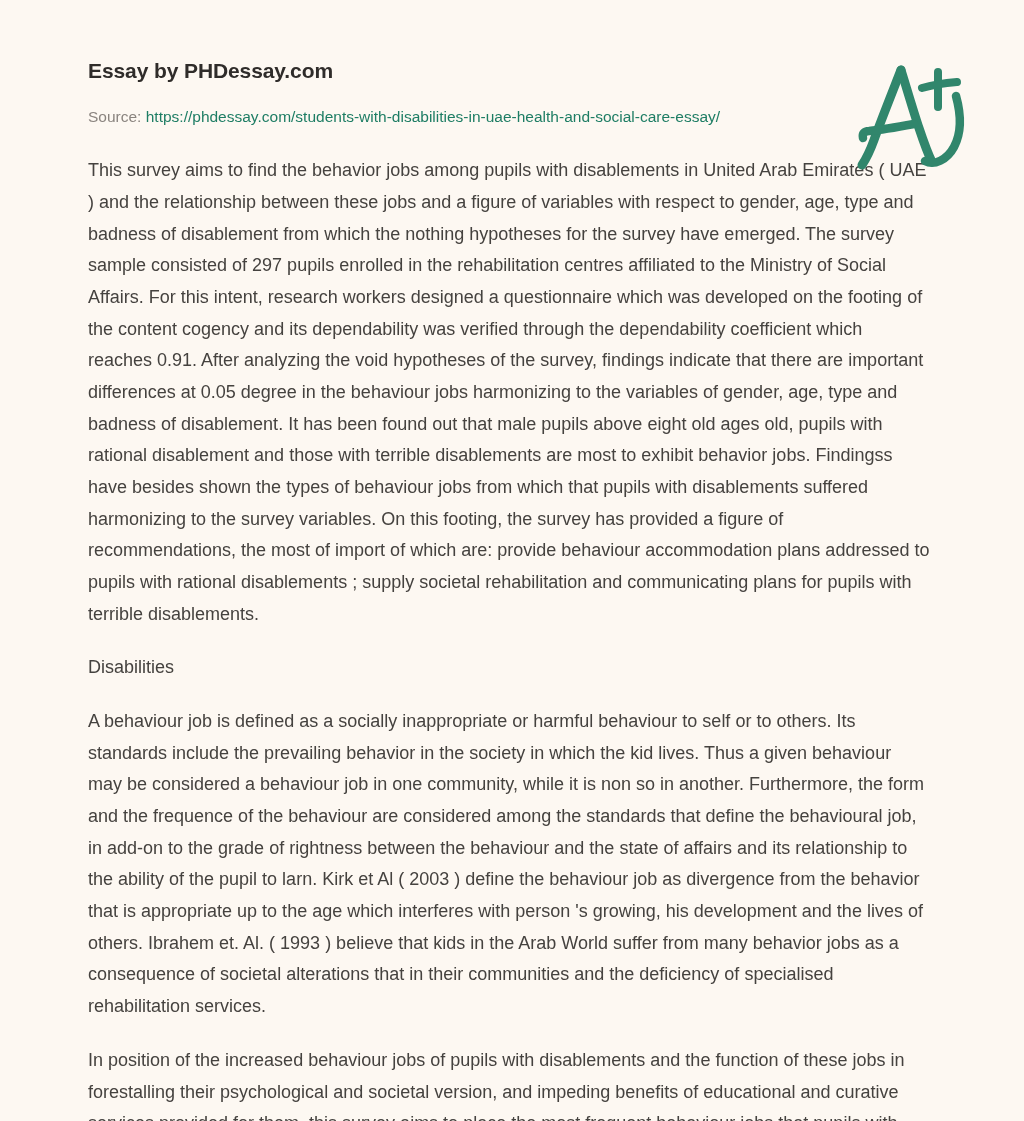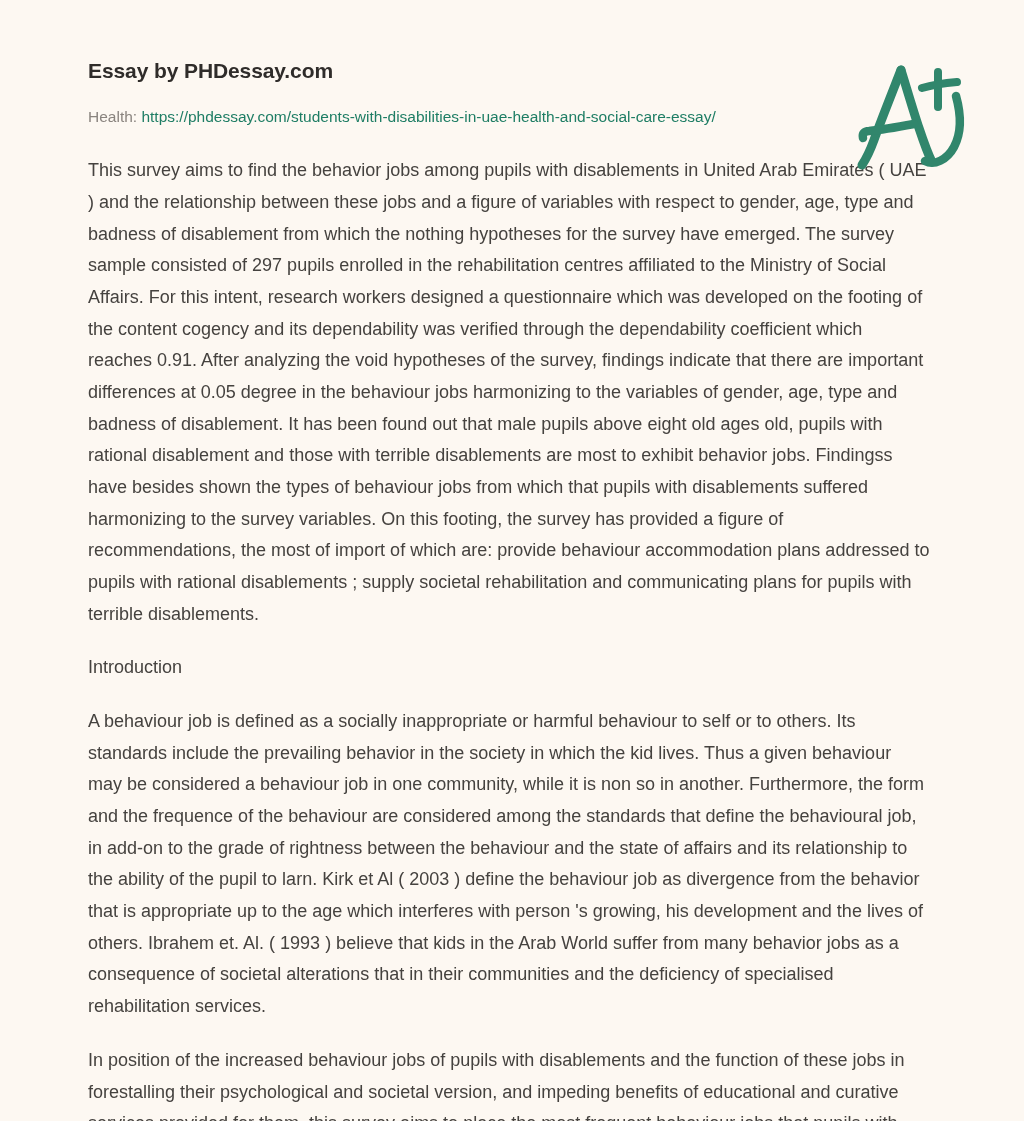"Health:" span.source-label { text: Health -> Source }
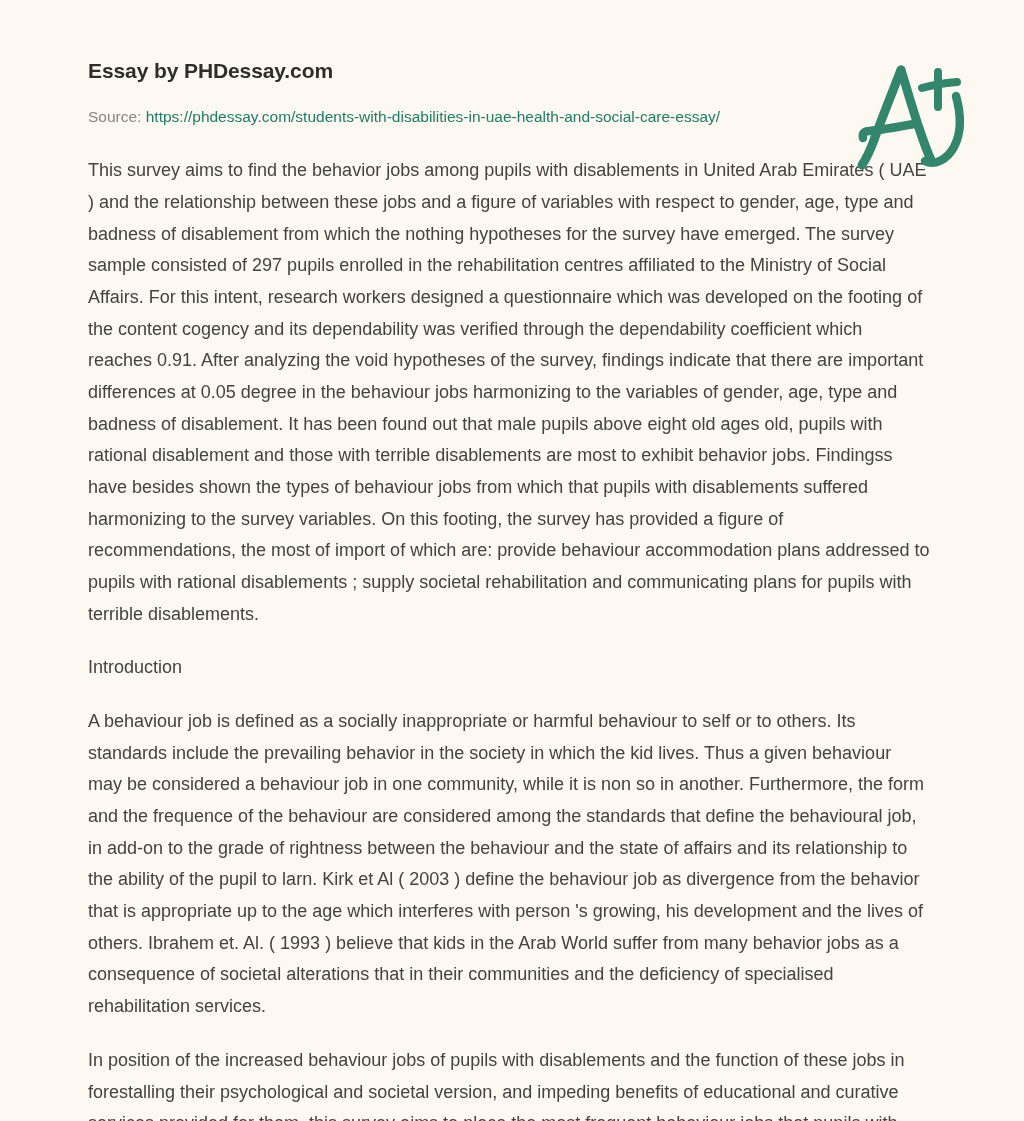"Introduction" p { text: Introduction -> Disabilities }
